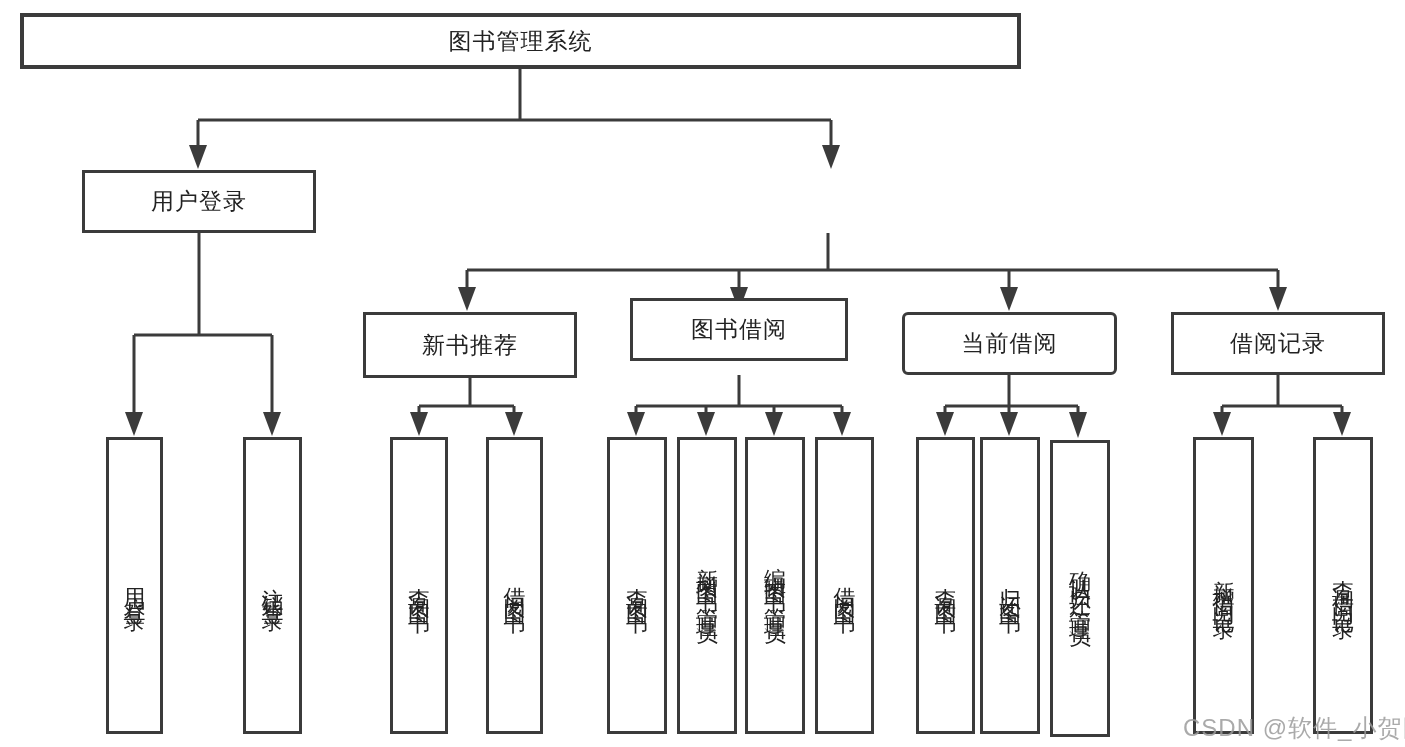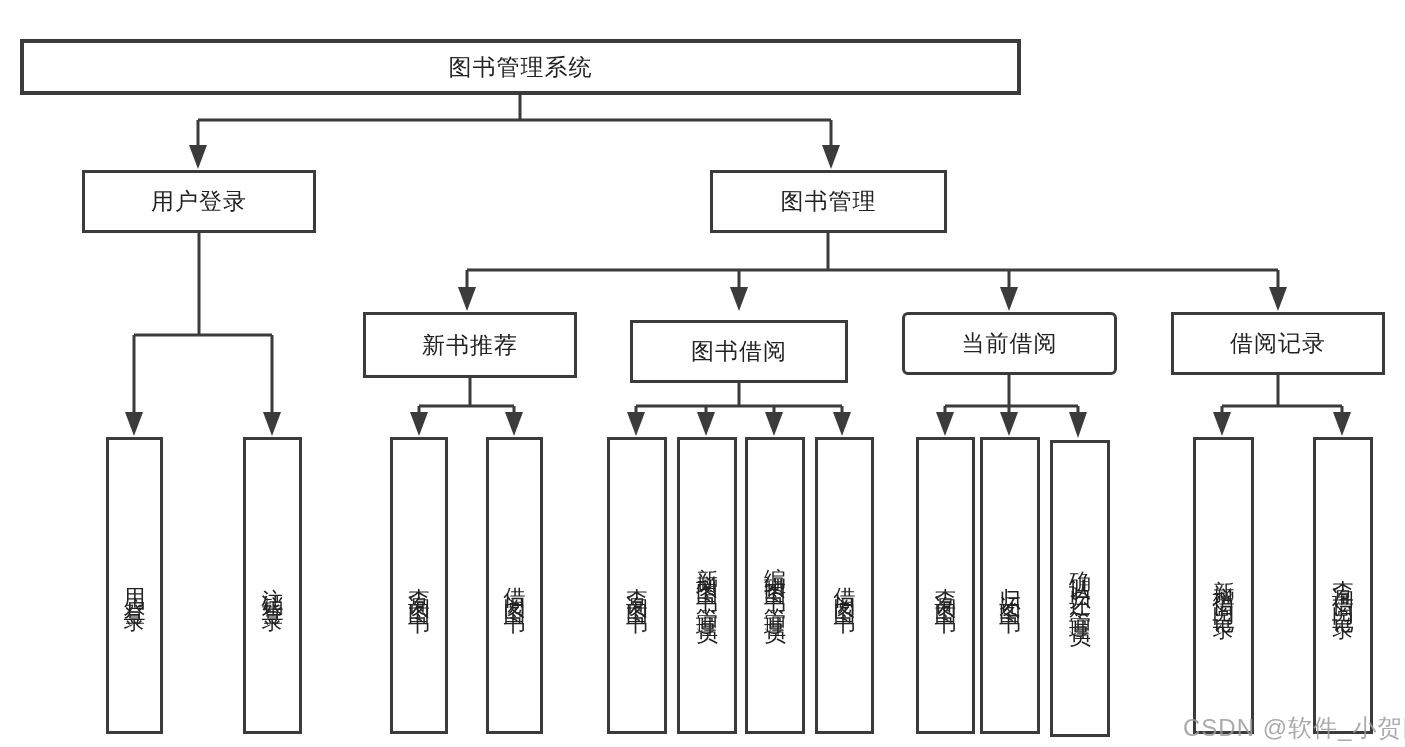"图书管理系统" .box.root { margin-top: 26px -> none }
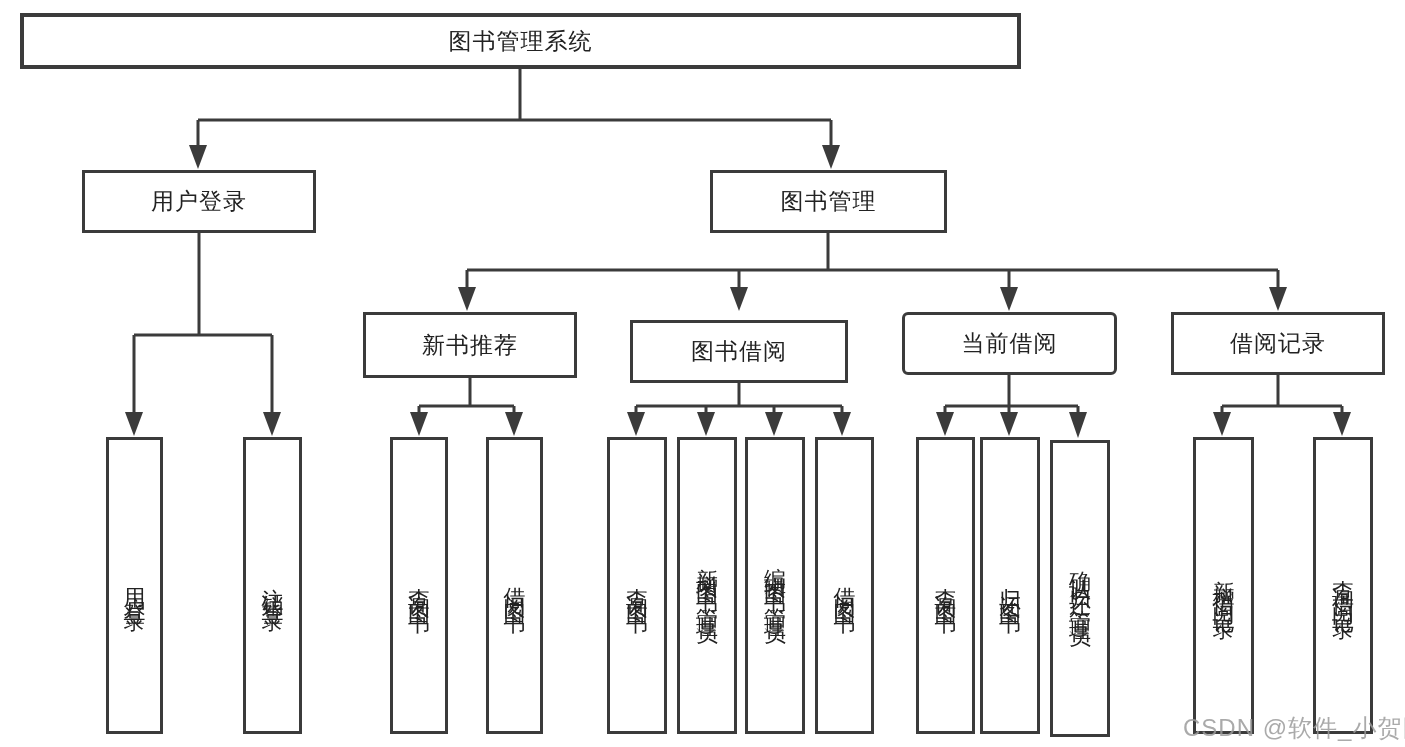"图书管理" div.box { html: <div> <span>图书管理</span> </div> -> none }
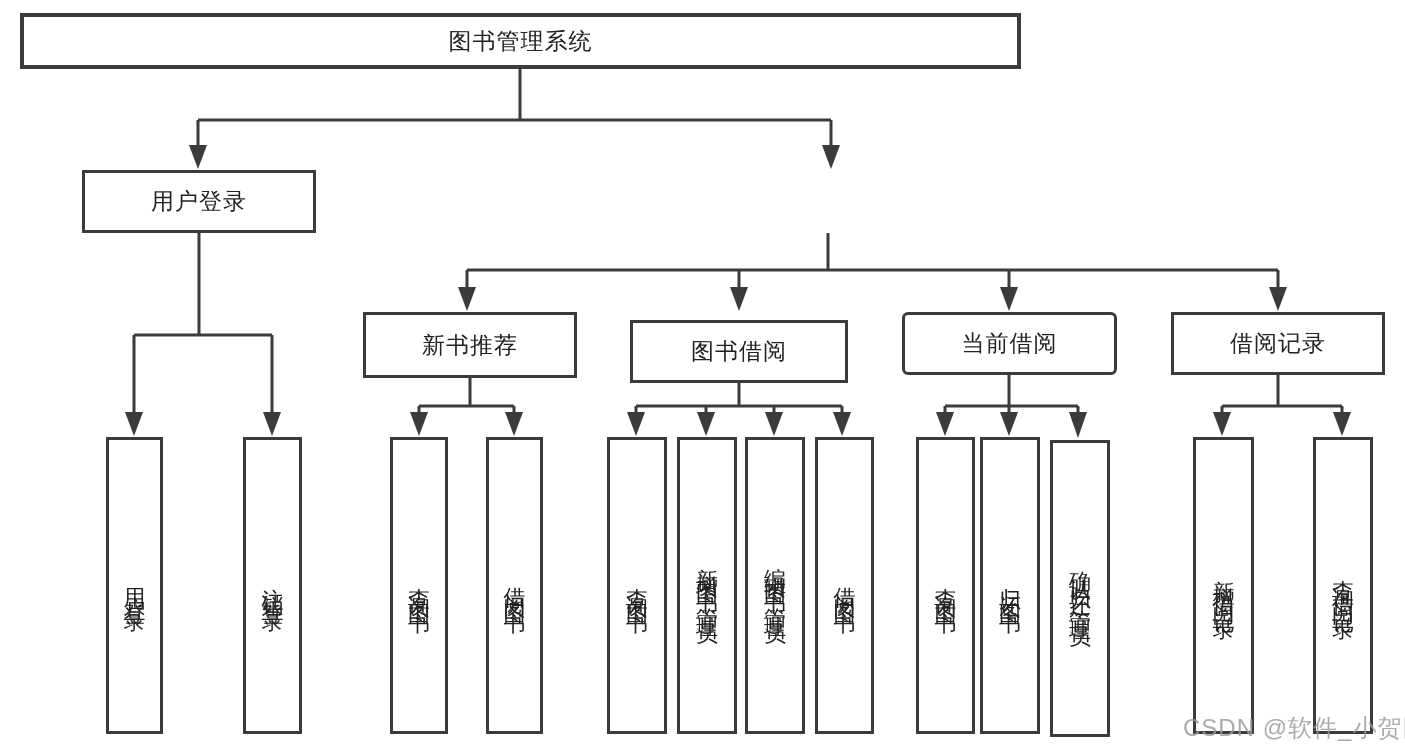"图书借阅" div.box { top: 320px -> 298px }
